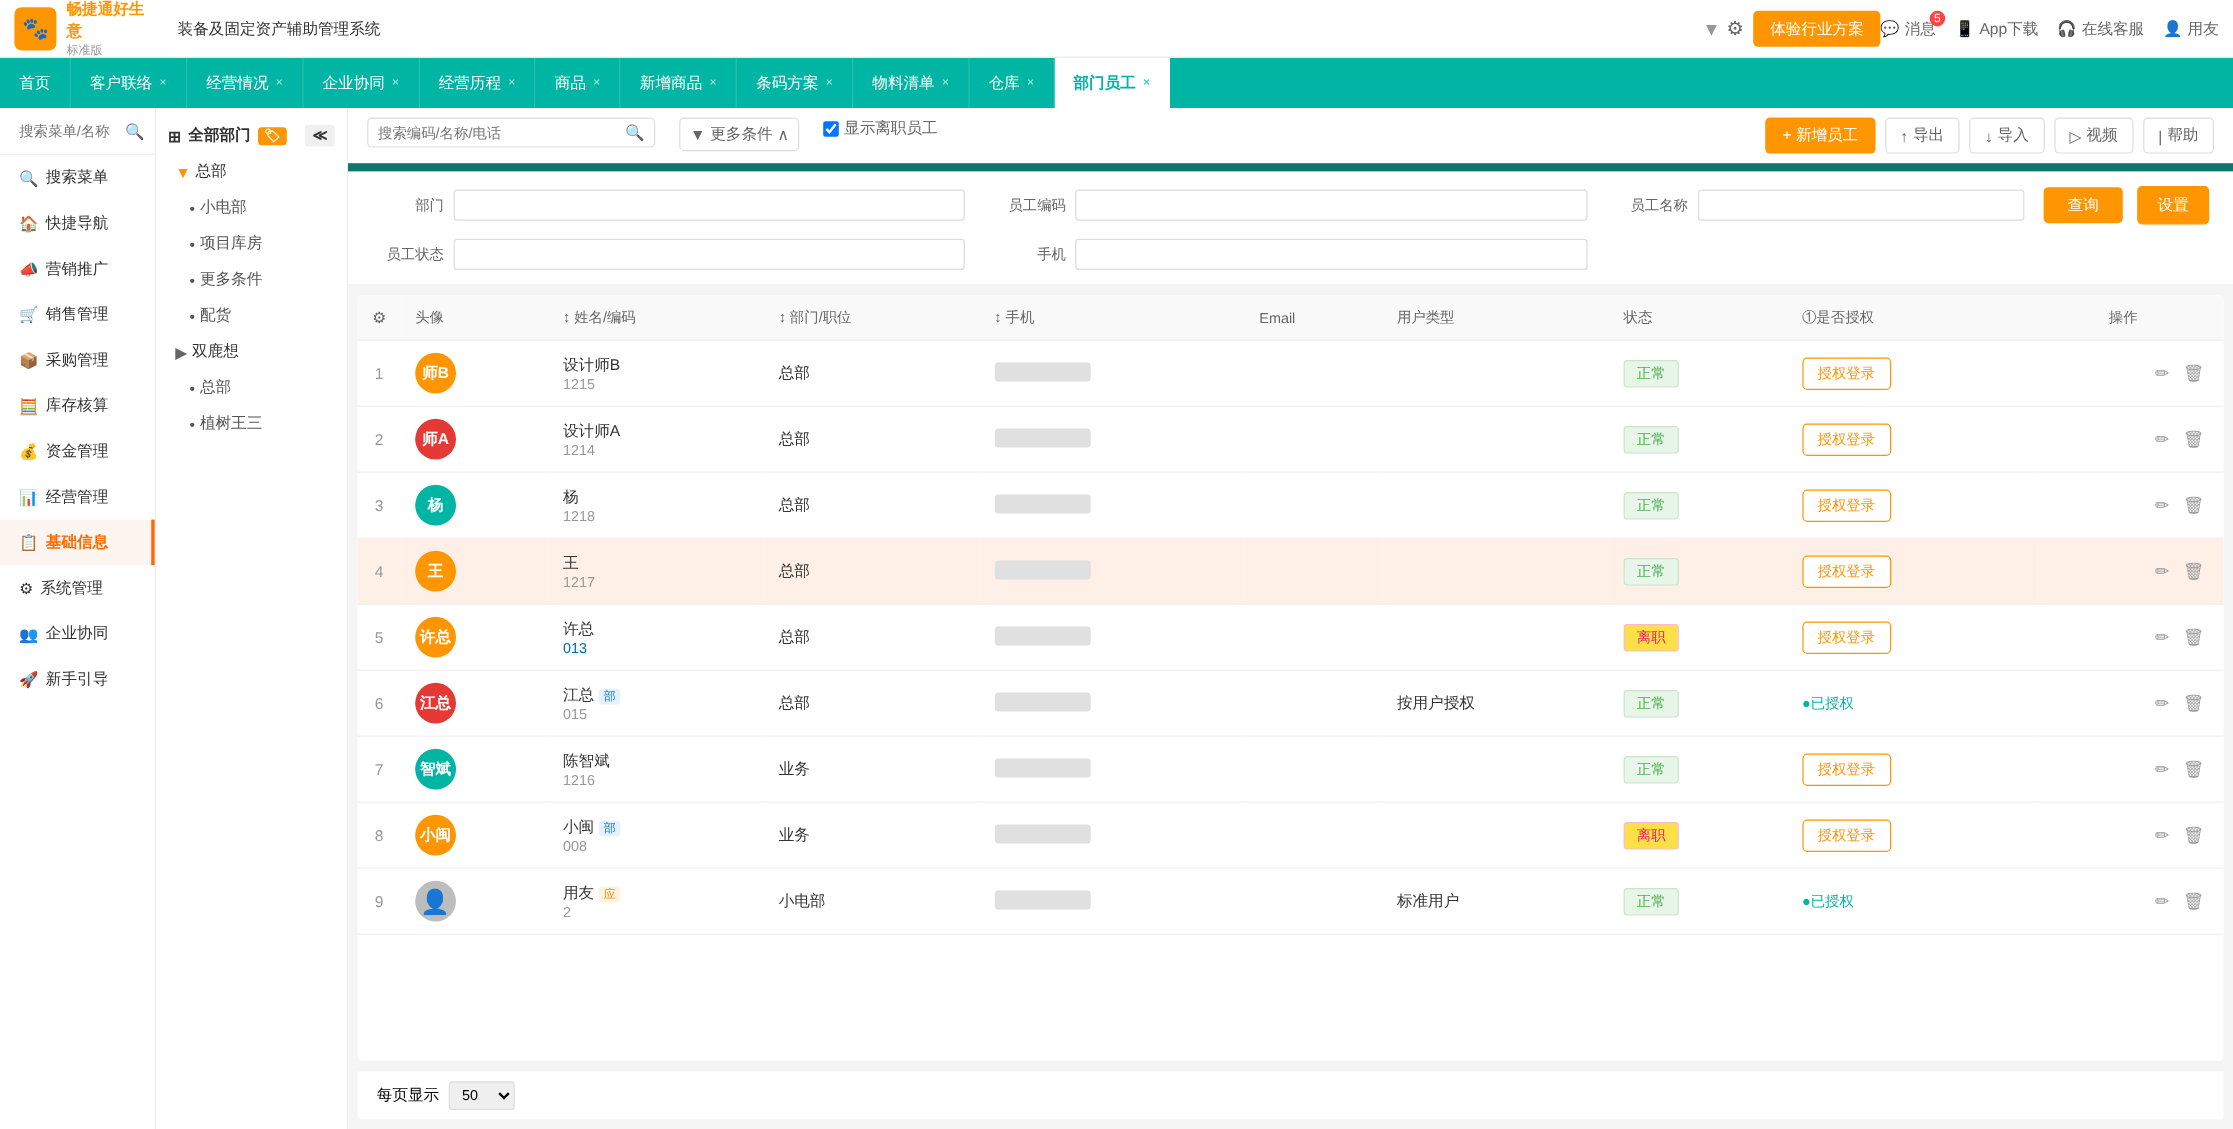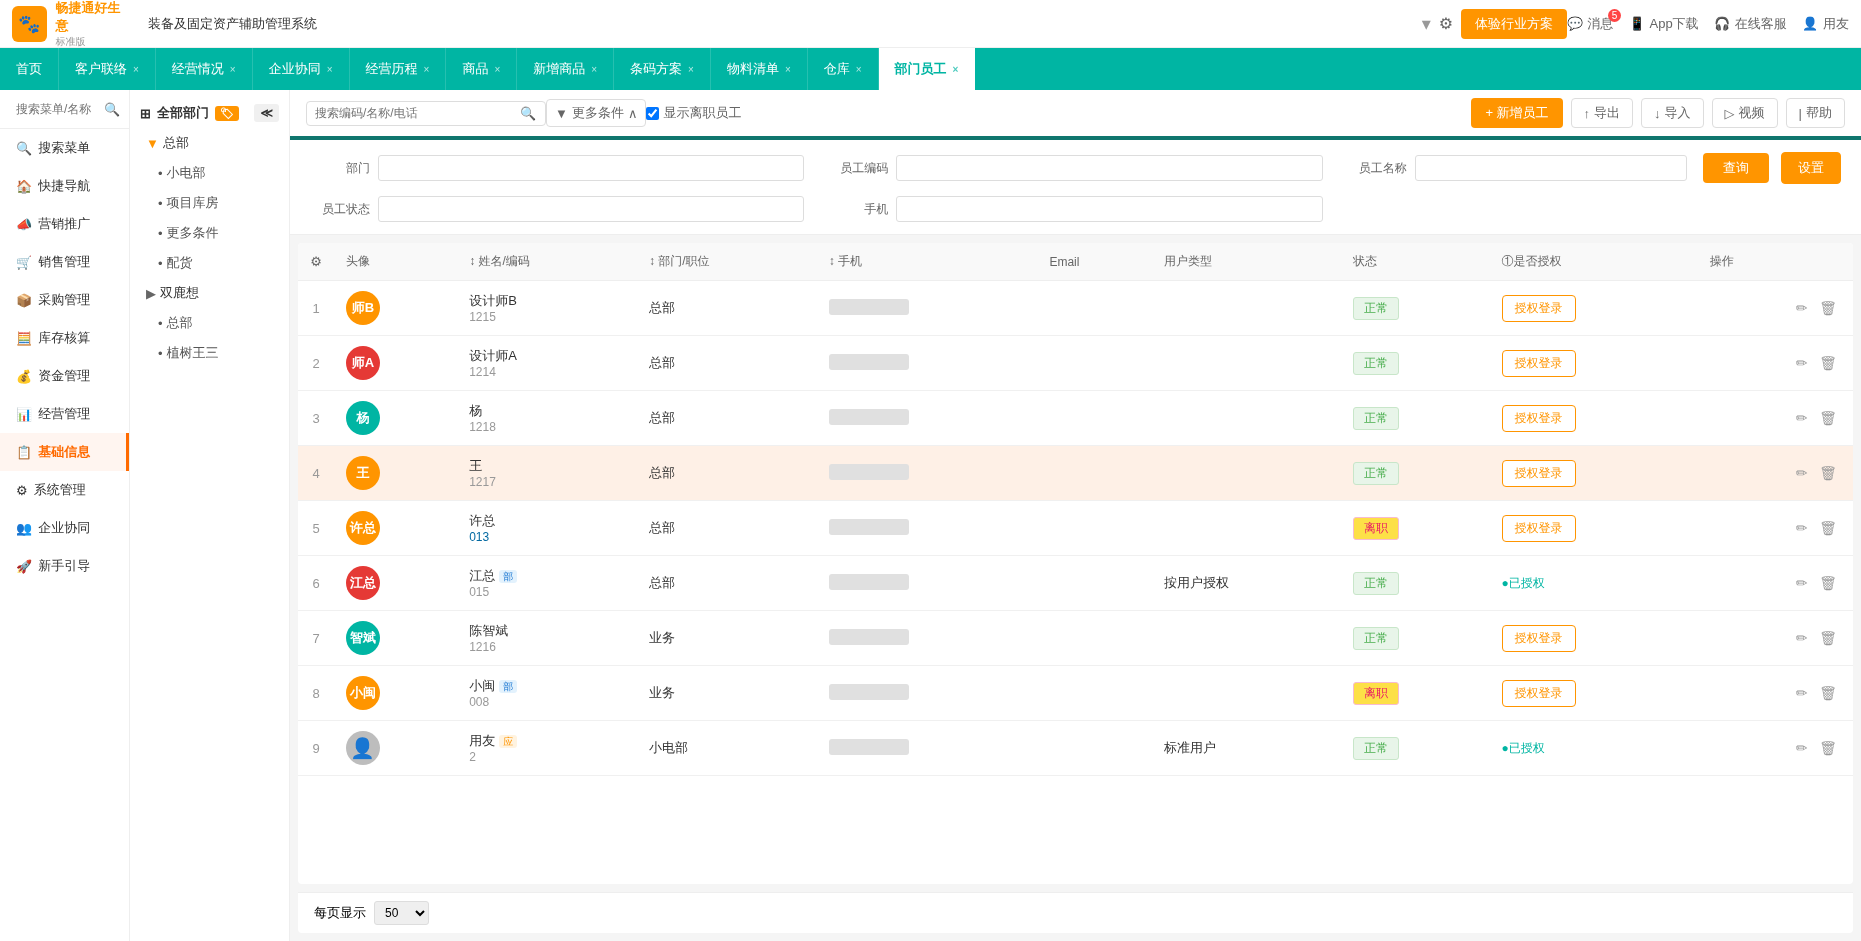"搜索编码/名称/电话" .toolbar { align-items: center -> flex-start; border-bottom: 4px solid #0f766e -> 7px solid #0f766e; gap: 0 -> 20px }
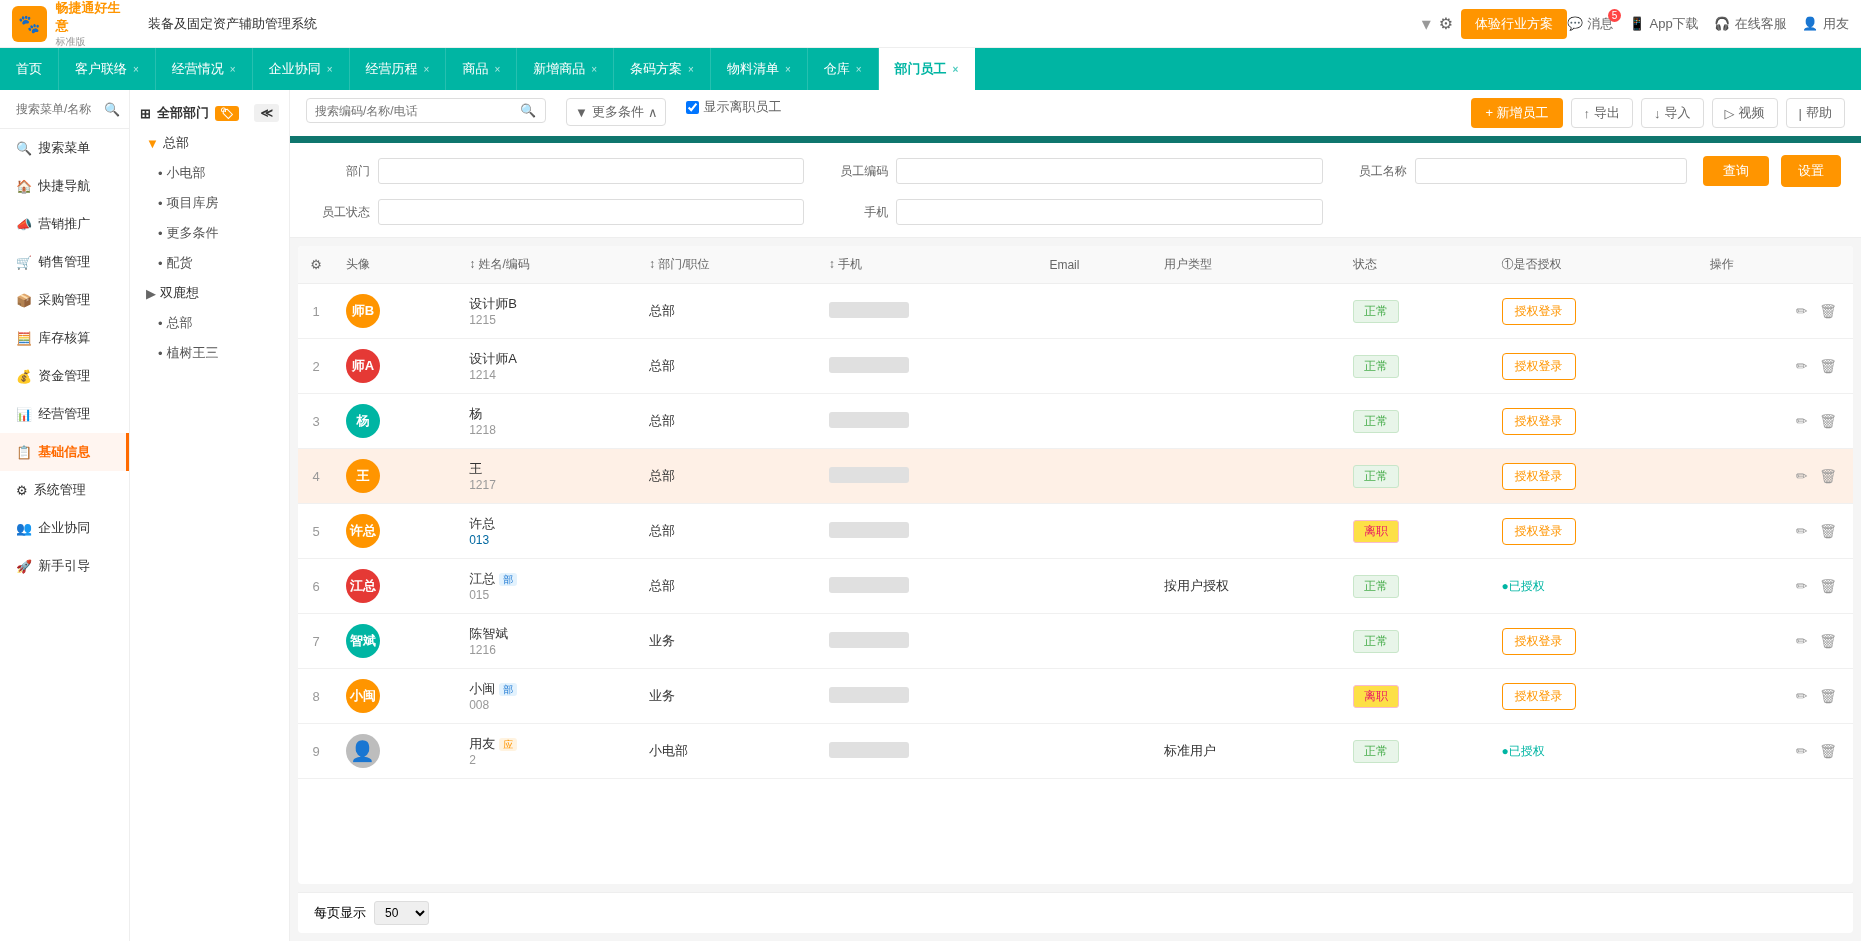"操作" th { text-align: left -> center }
